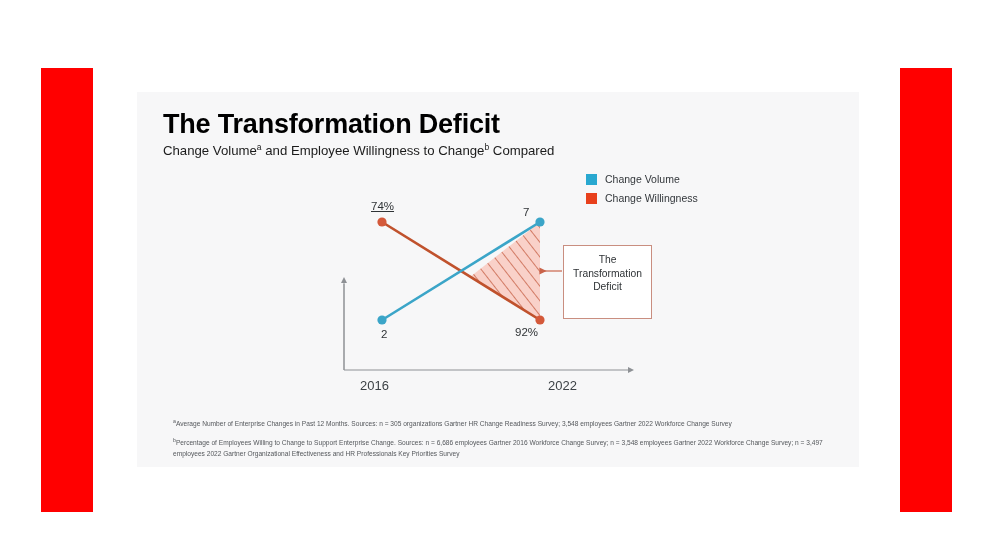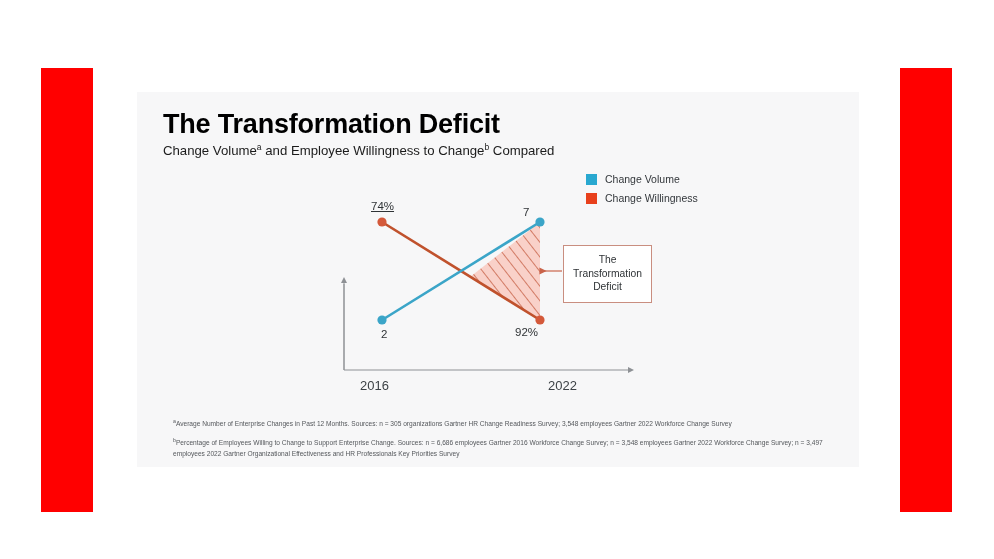"The" .callout { padding: 7px 4px 8px -> 7px 4px 24px }
